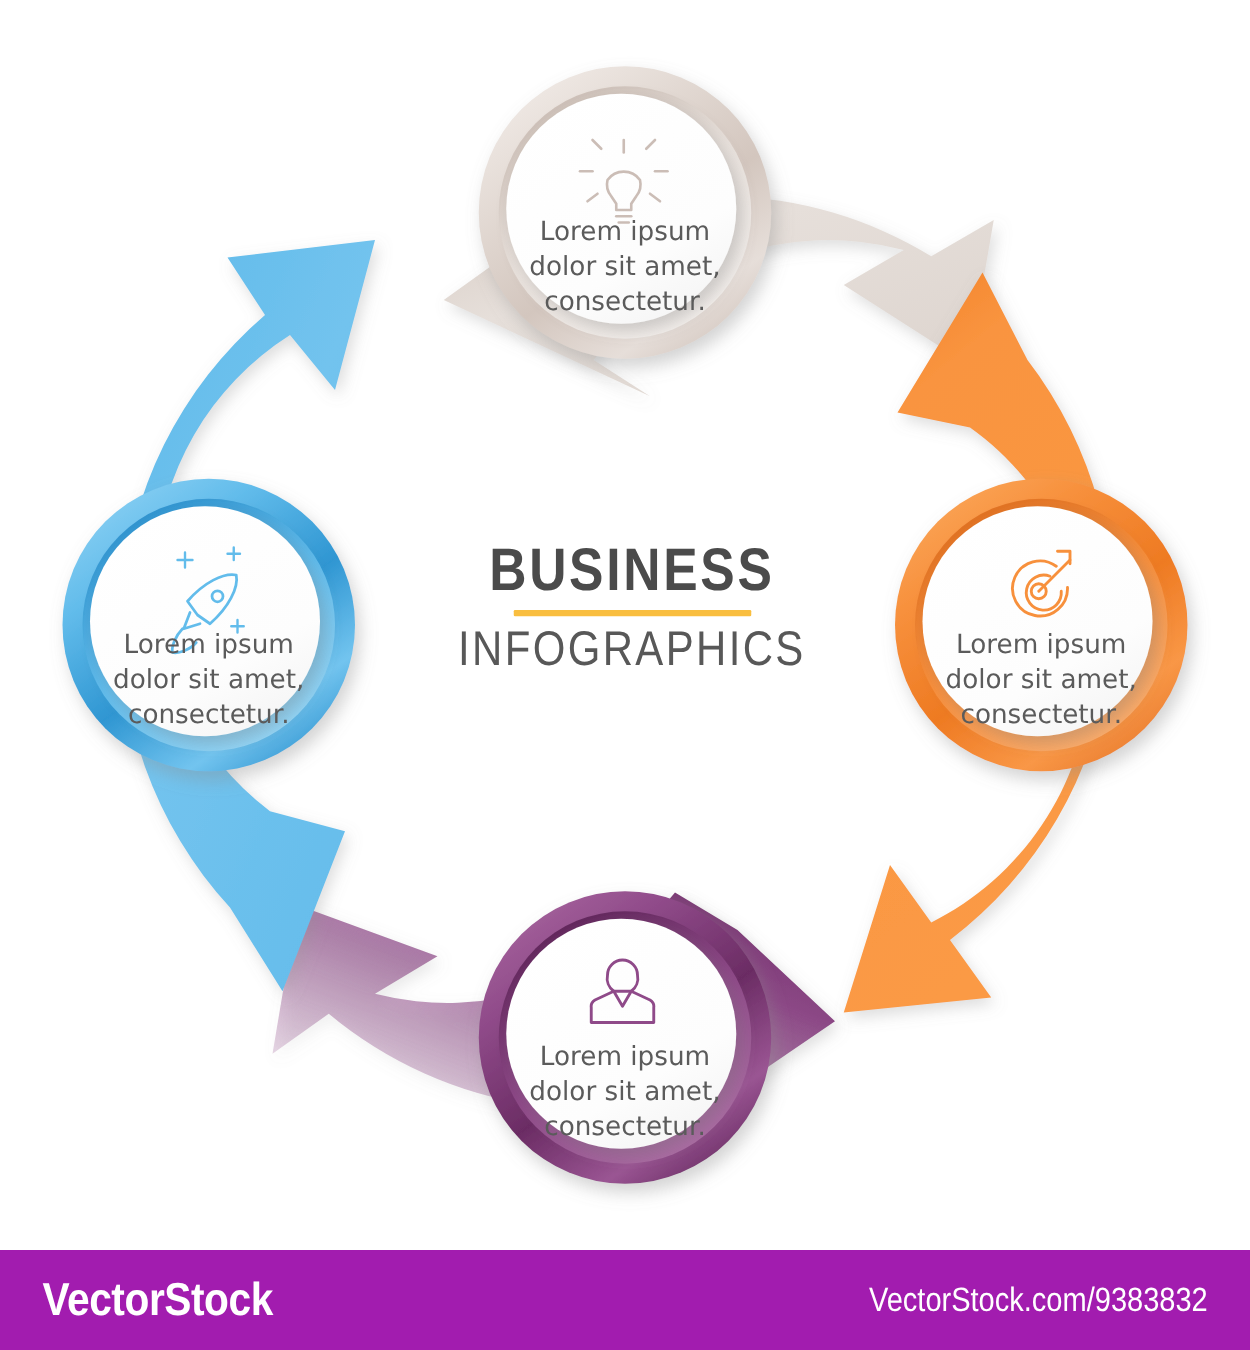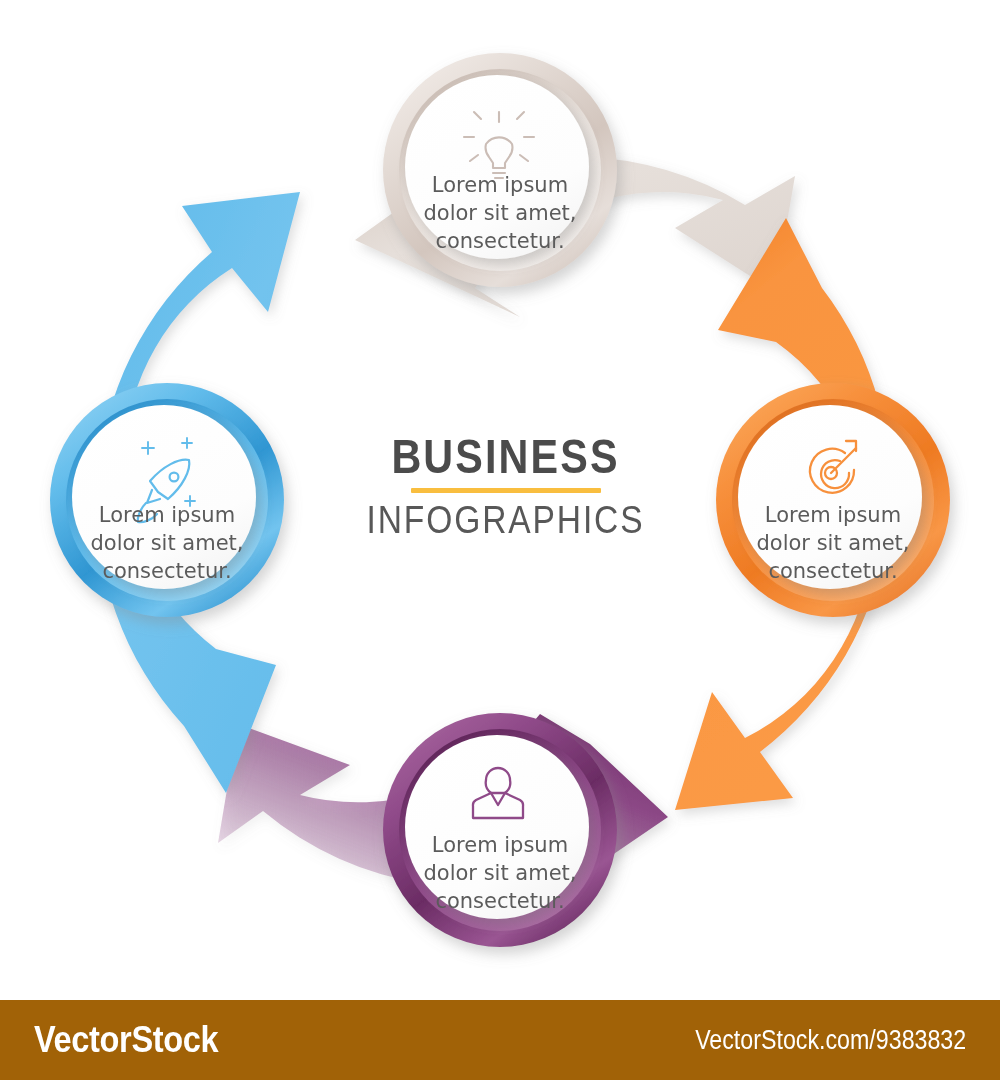"VectorStock" #footer { background: #a16207 -> #a21caf }
